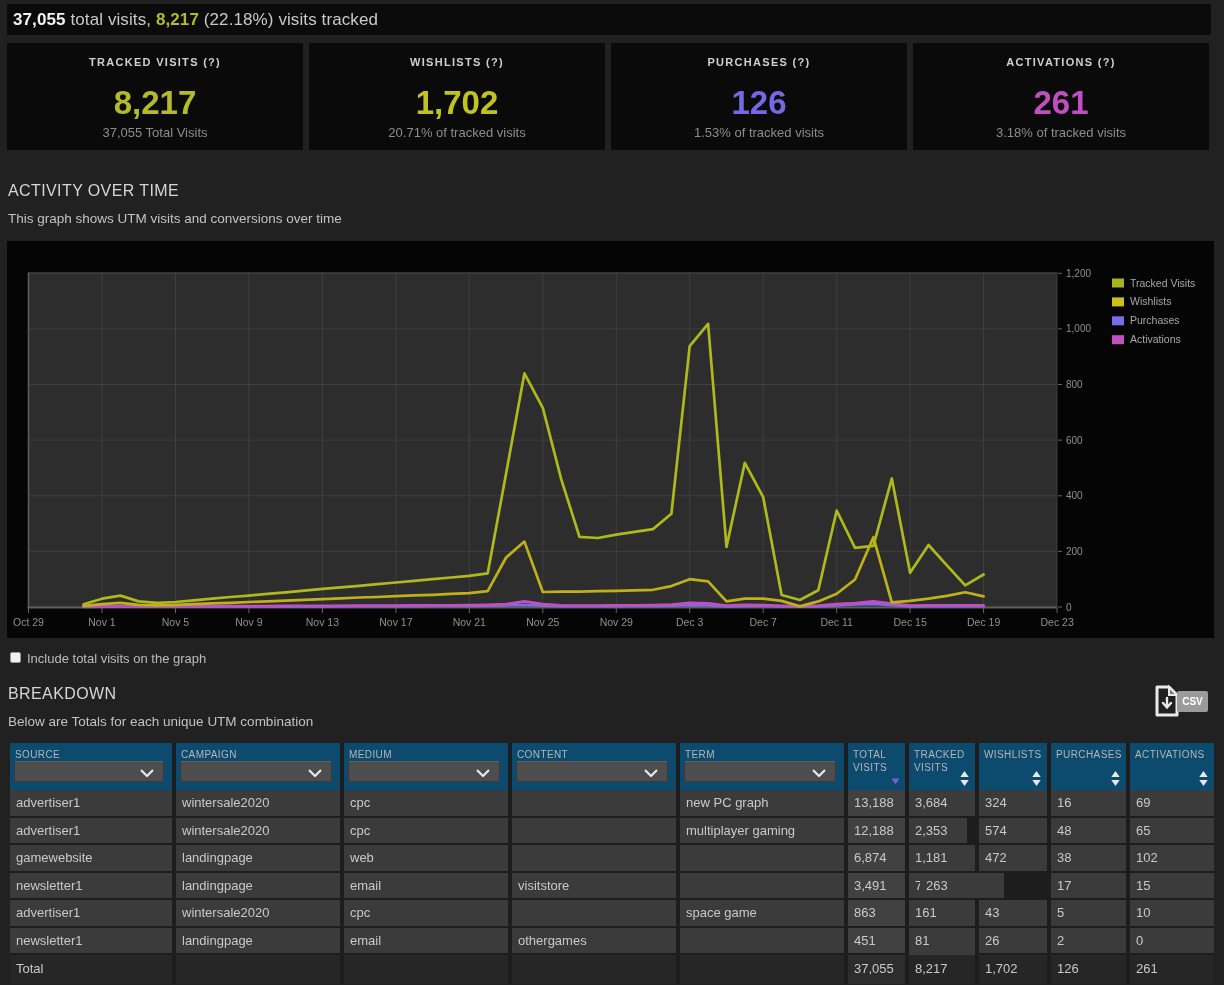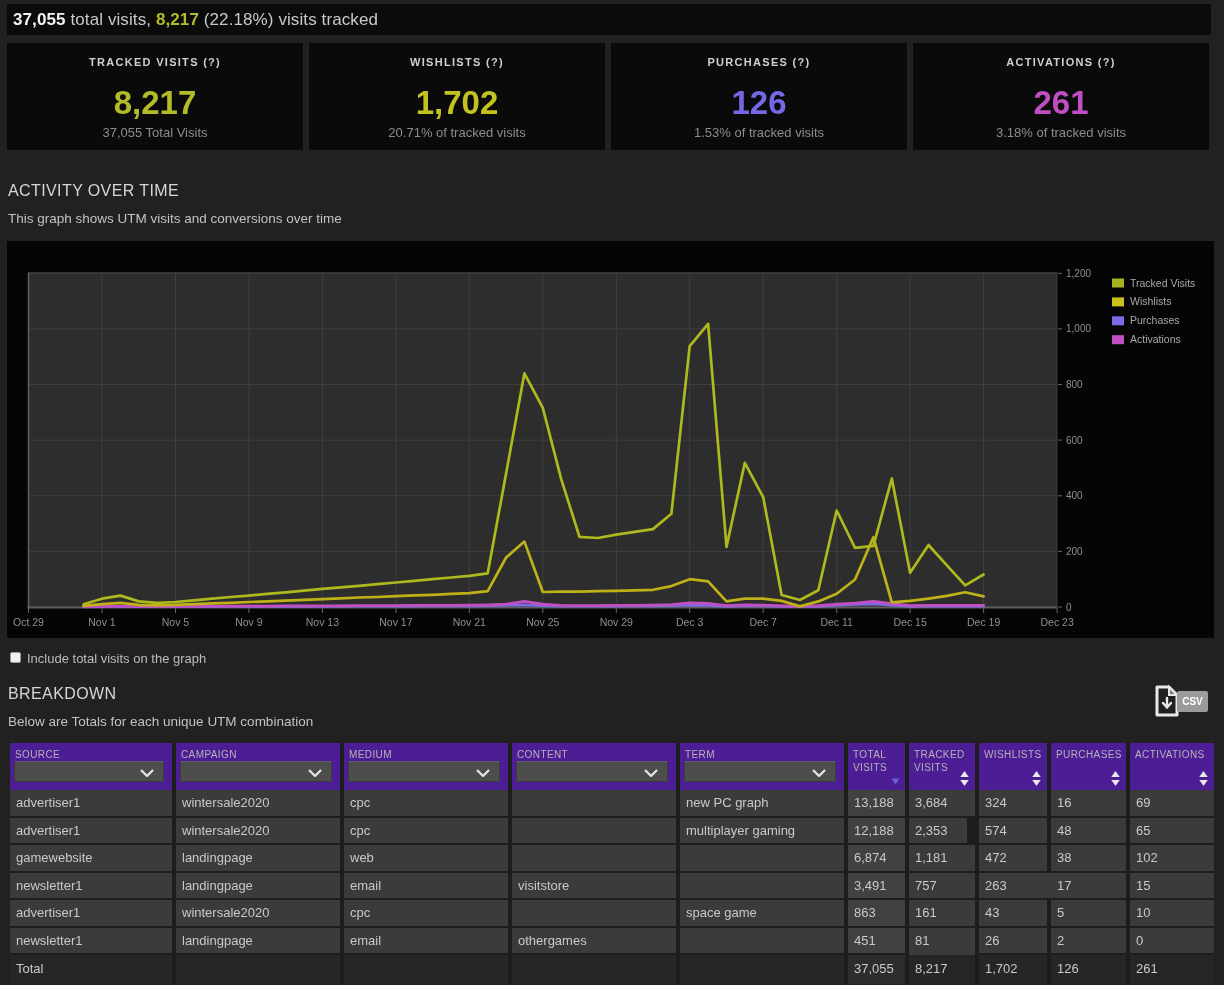"SOURCE" .hc { background: #4c1d95 -> #0c4a6e }
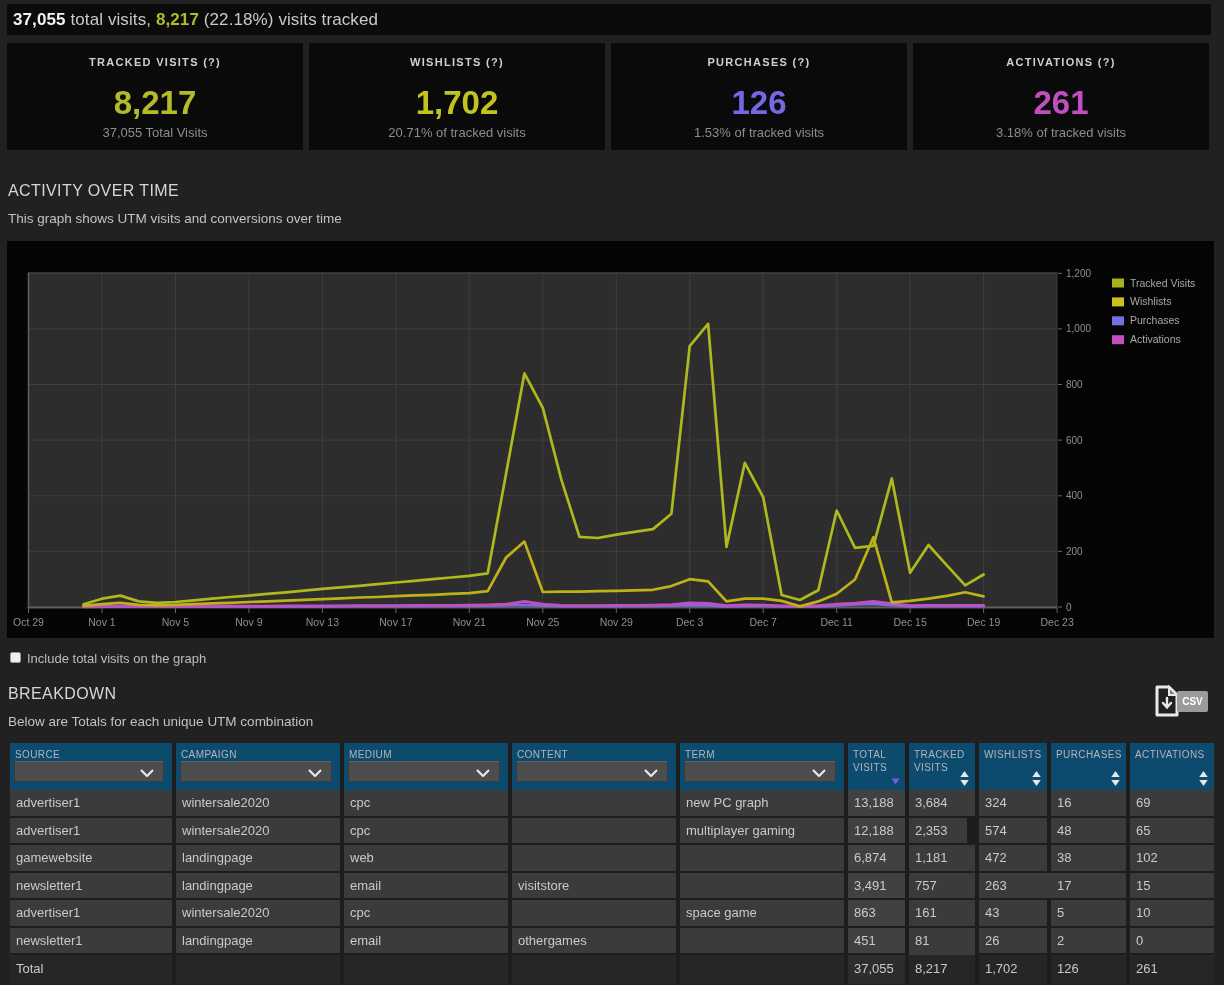"263" div.tc { left: 979px -> 920px }
